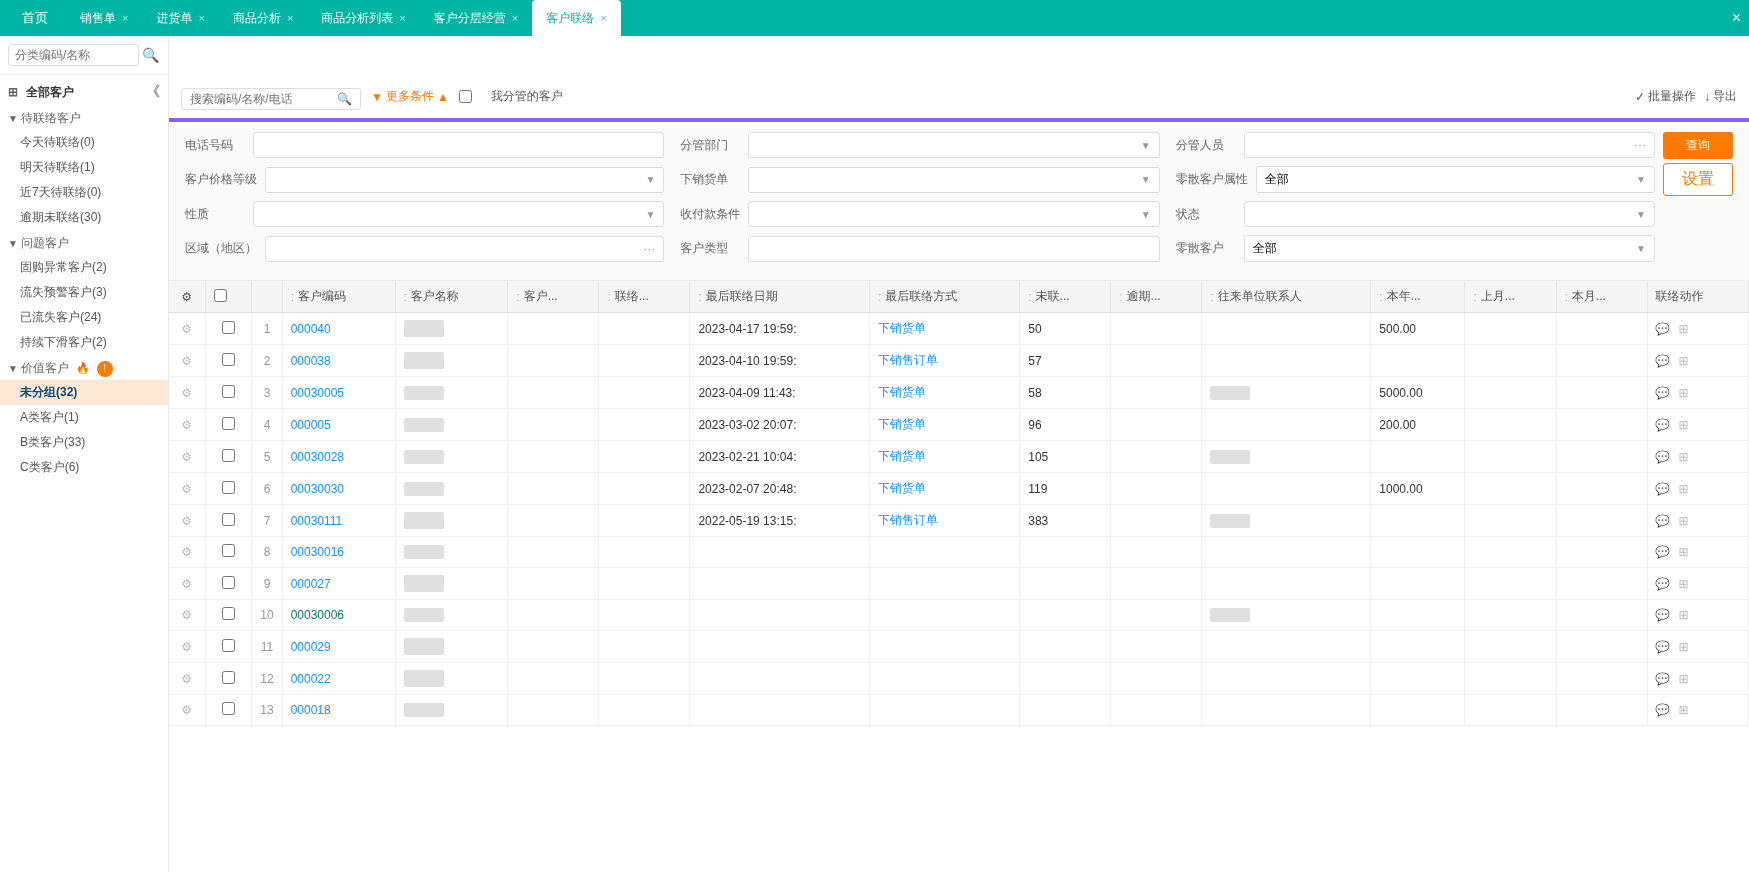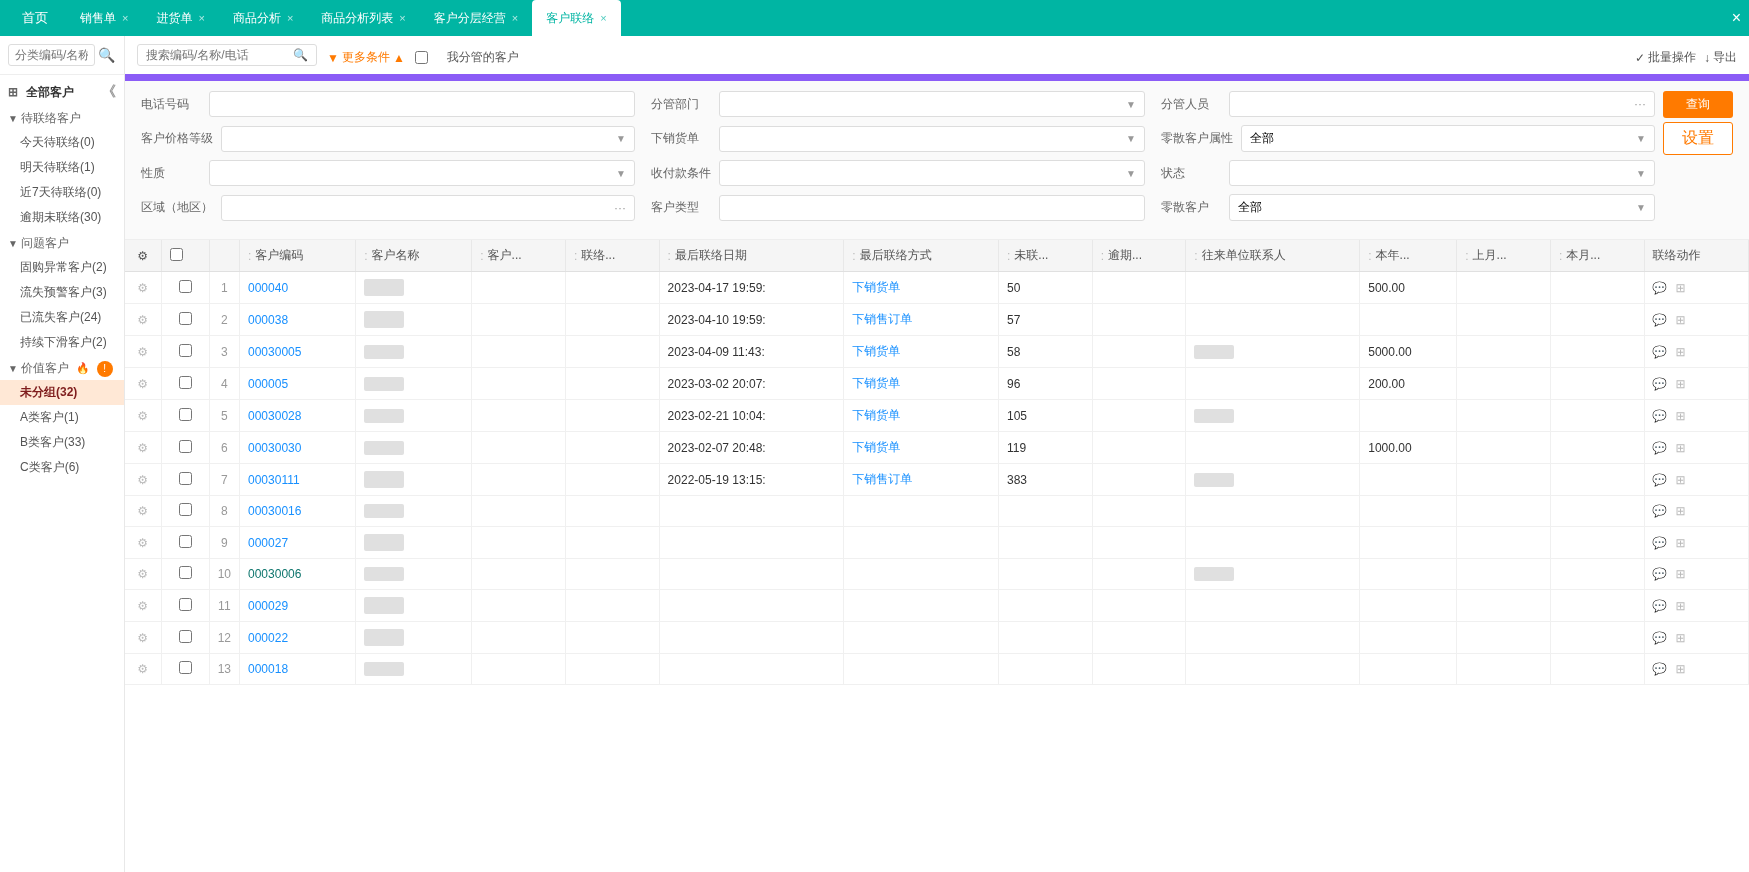"分类编码/名称" .sidebar { width: 125px -> 169px }
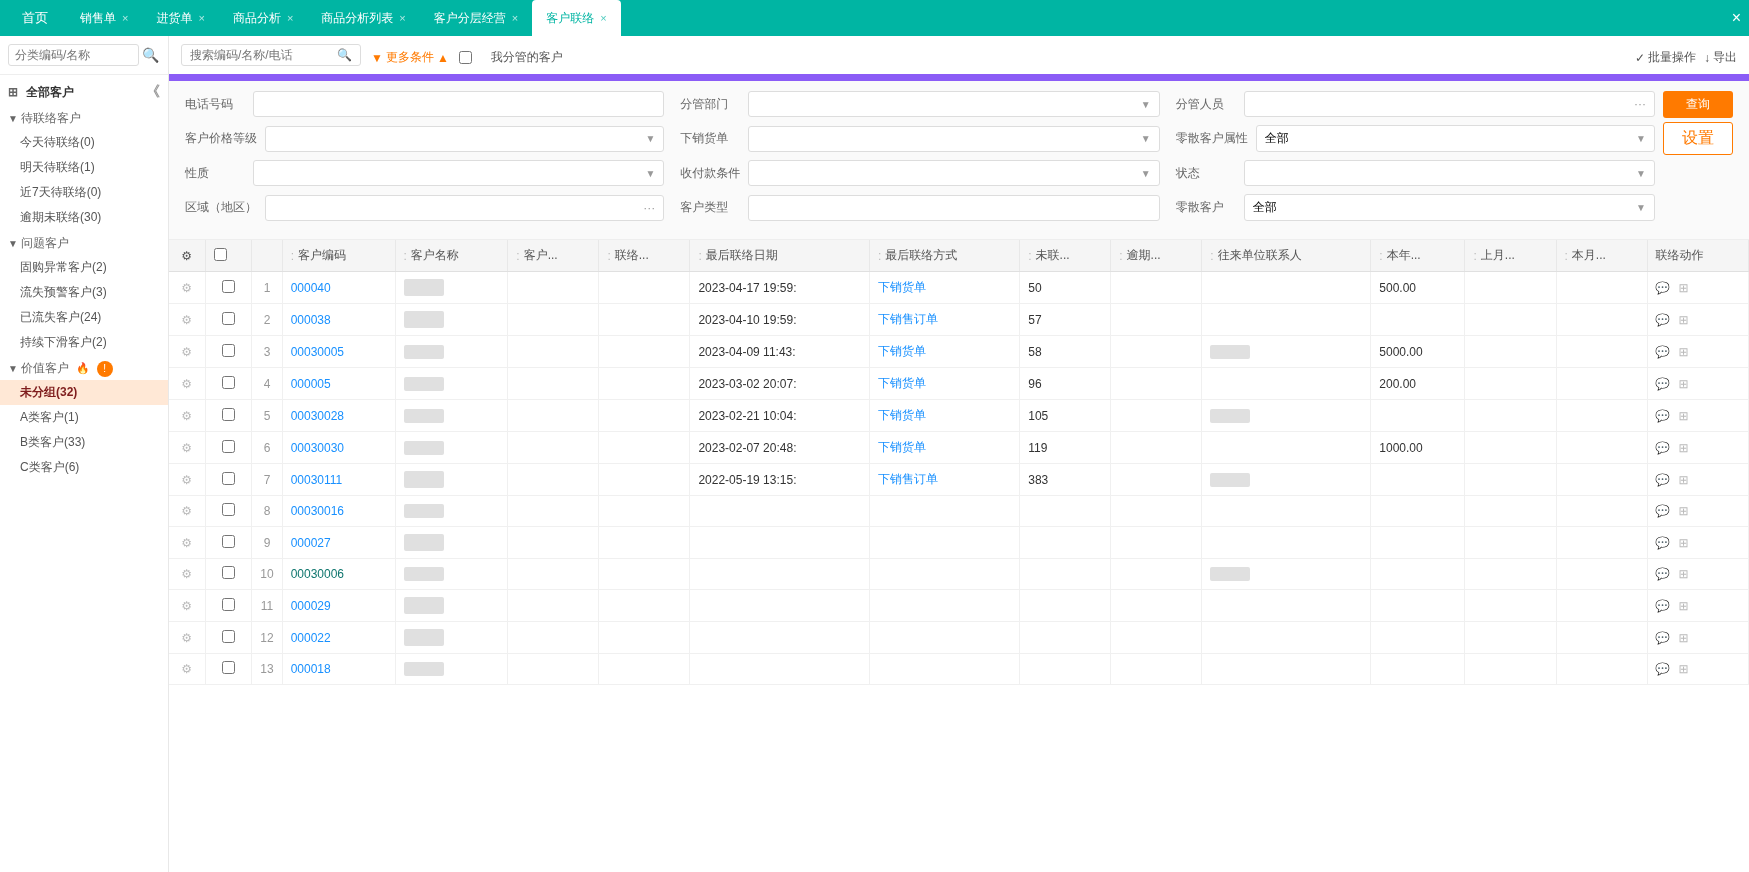"搜索编码/名称/电话" .filter-bar { align-items: flex-end -> flex-start; border-bottom: 7px solid #8b5cf6 -> 4px solid #8b5cf6; margin-top: none -> 44px }
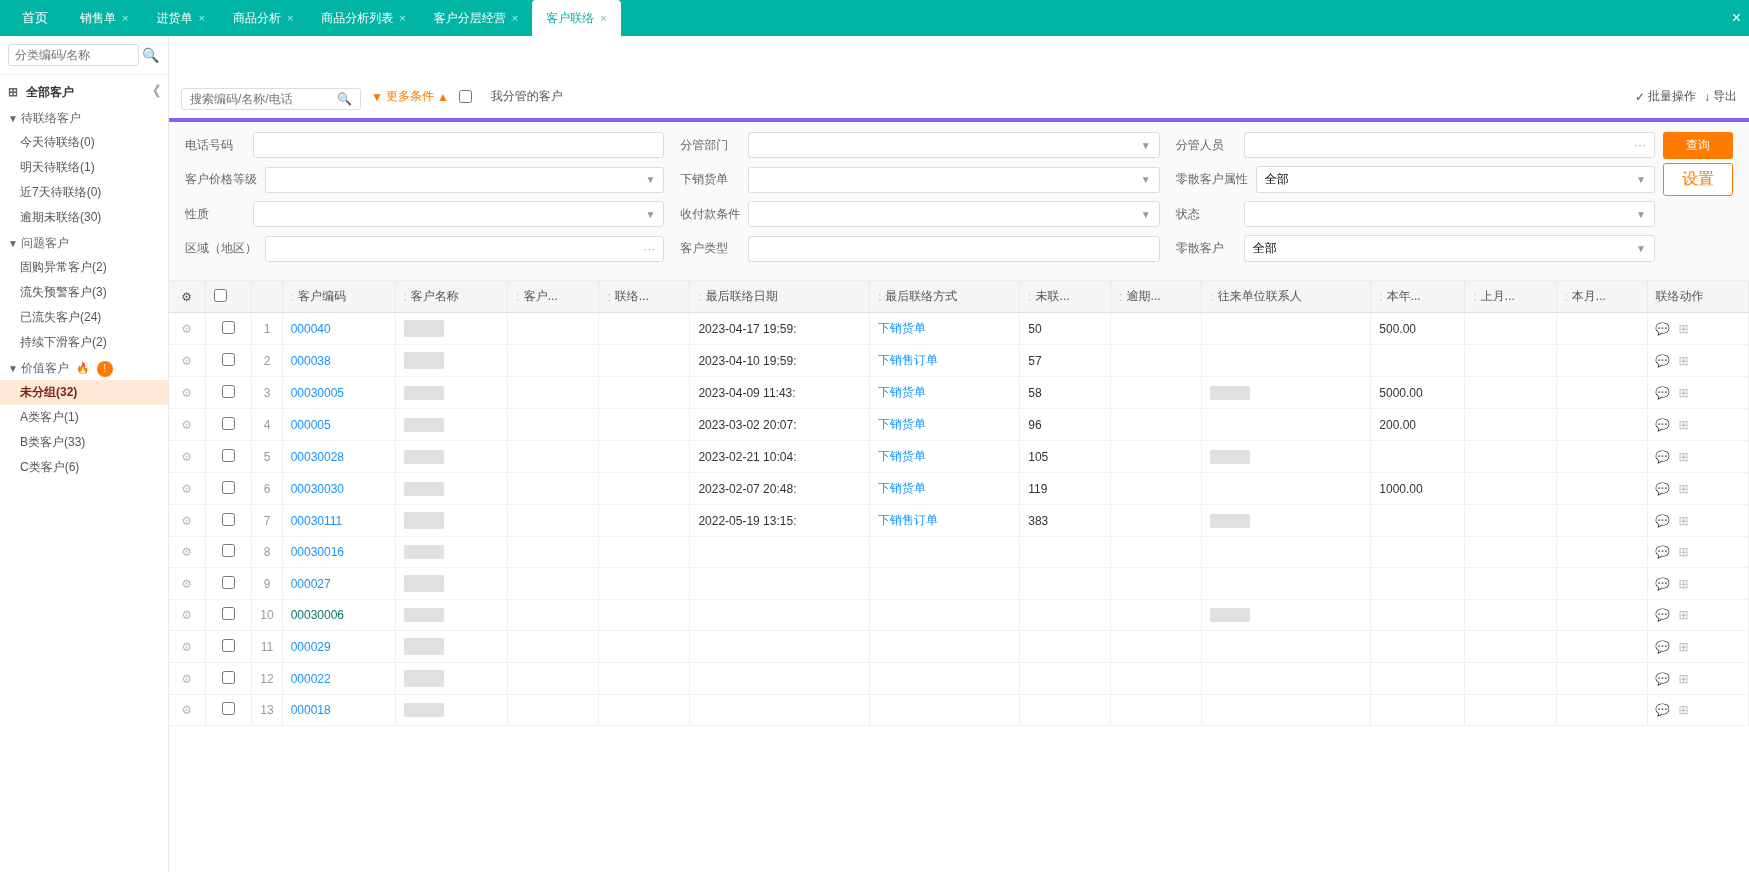"未分组(32)" .sidebar-item.active { color: #7f1d1d -> #0c4a6e }
